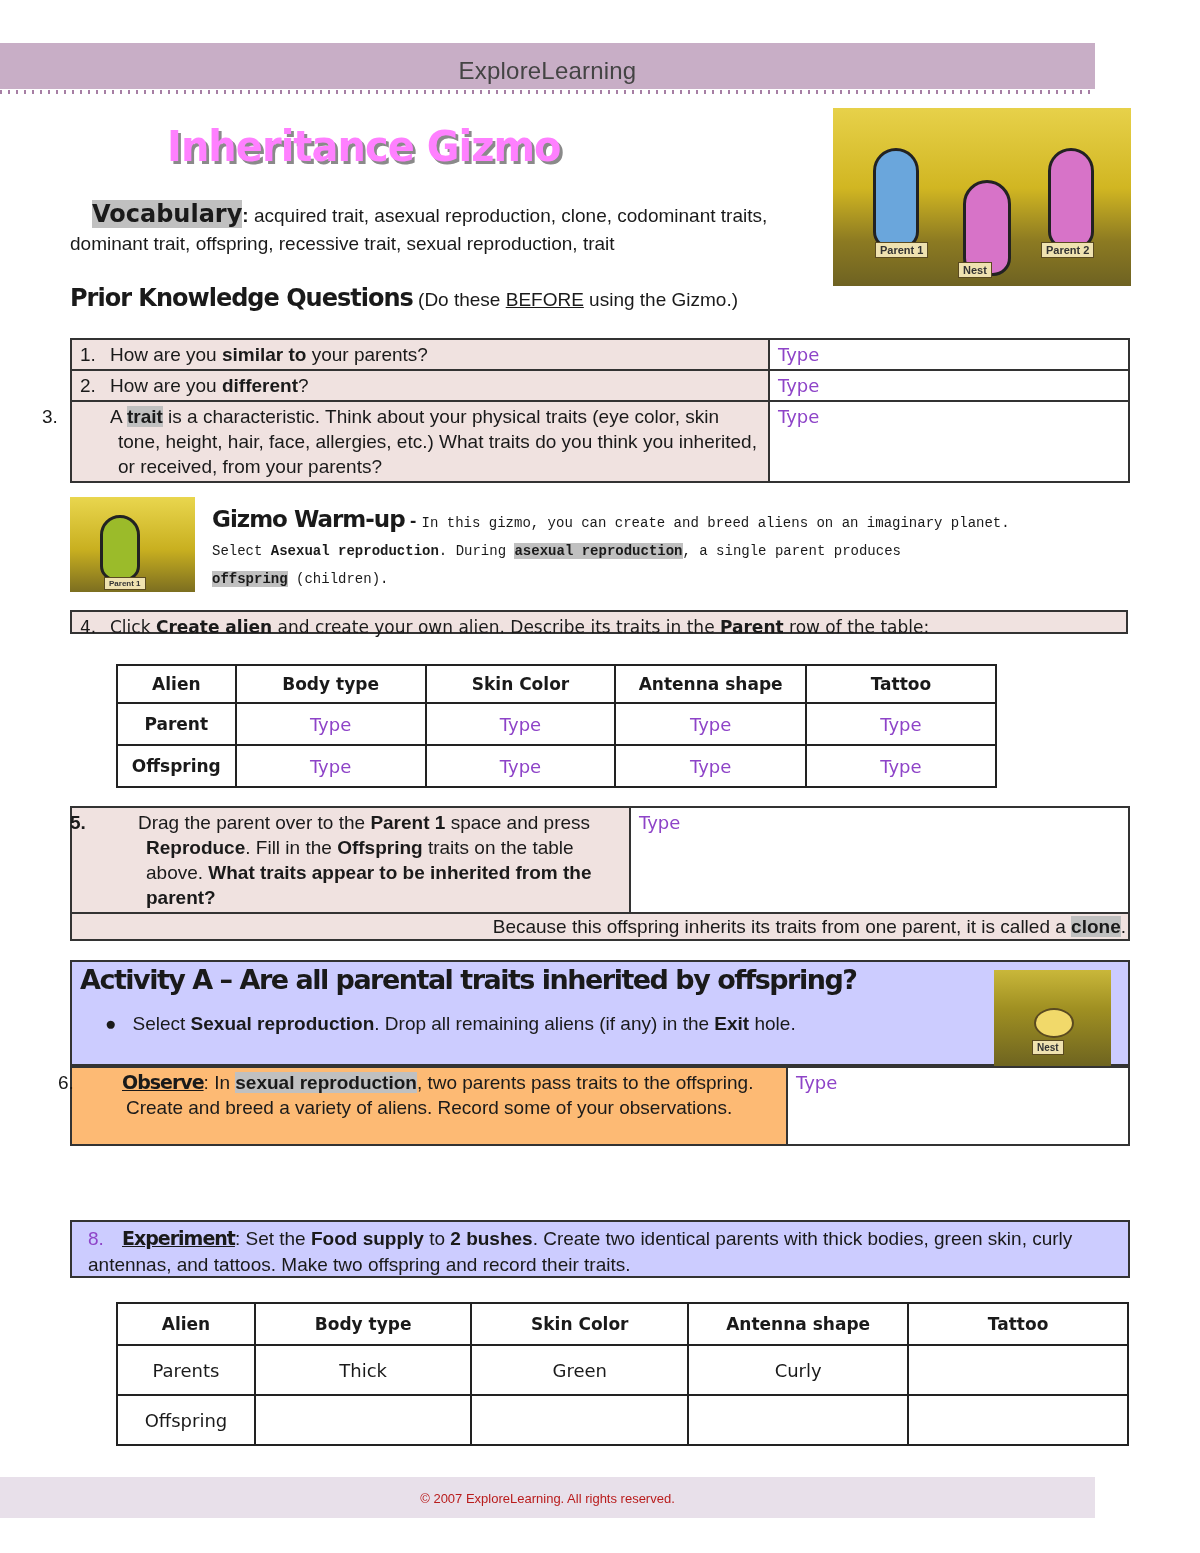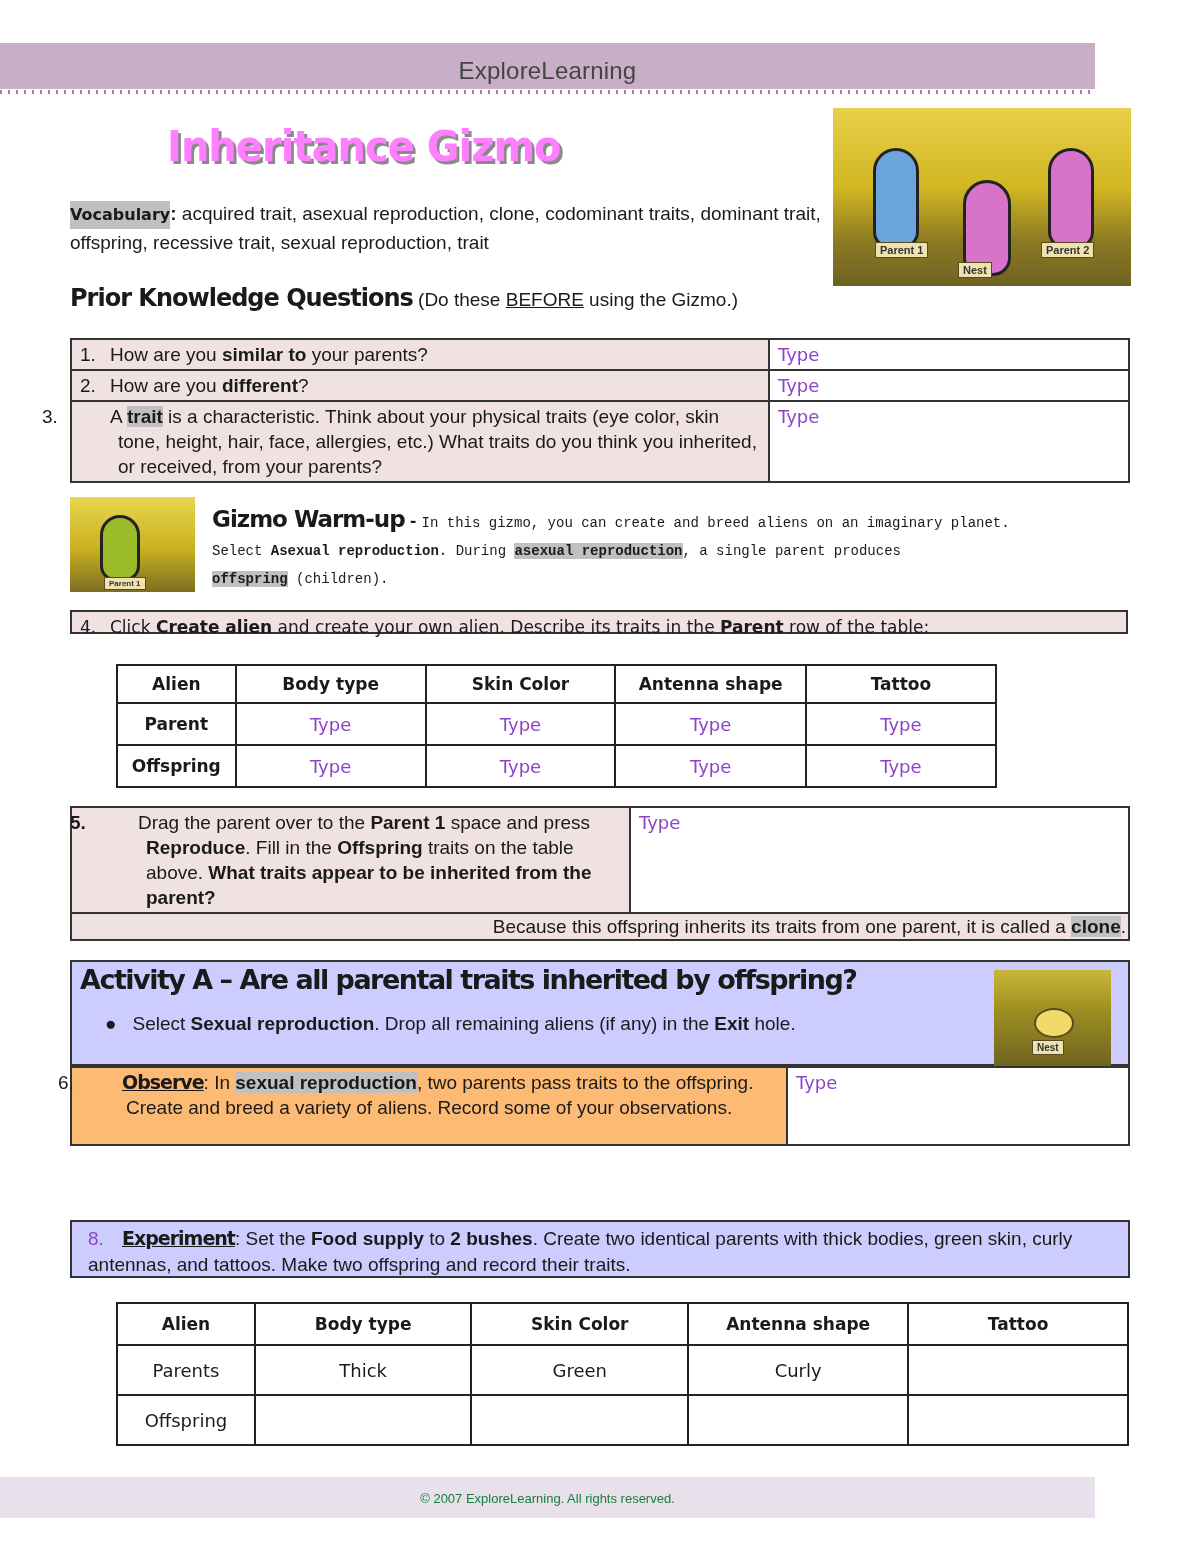"Vocabulary" span.condensed { font-size: 16px -> 24px; margin-left: none -> 22px }
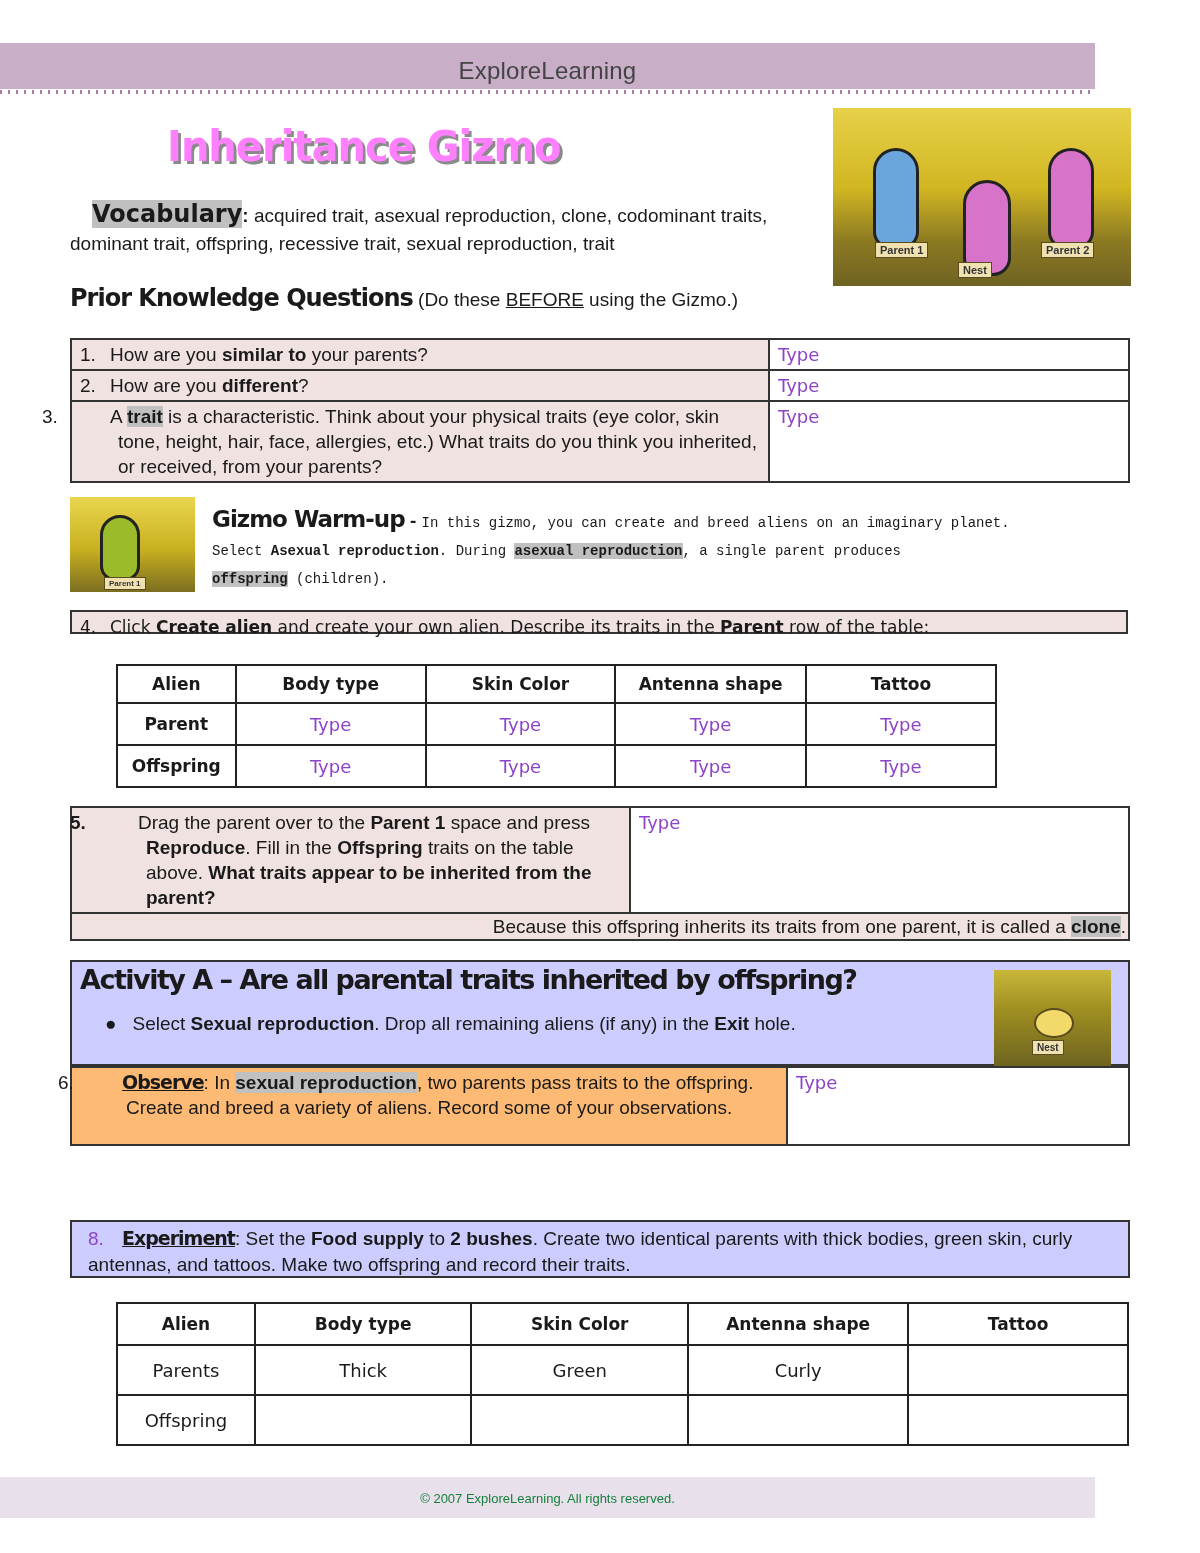"© 2007 ExploreLearning. All rights" .footer-text { color: #15803d -> #b91c1c }
